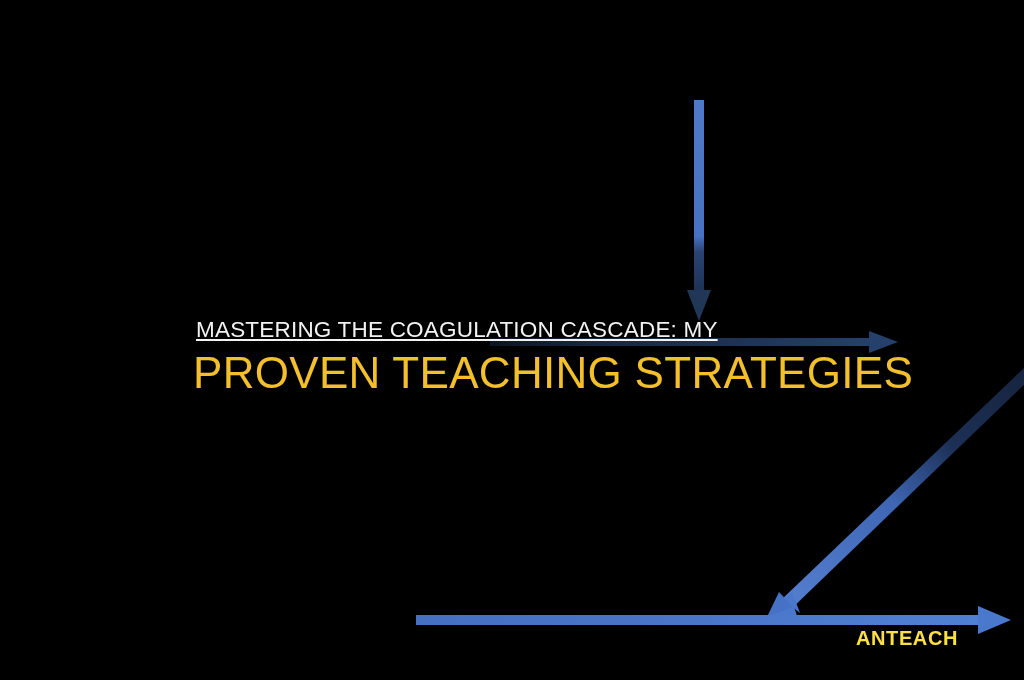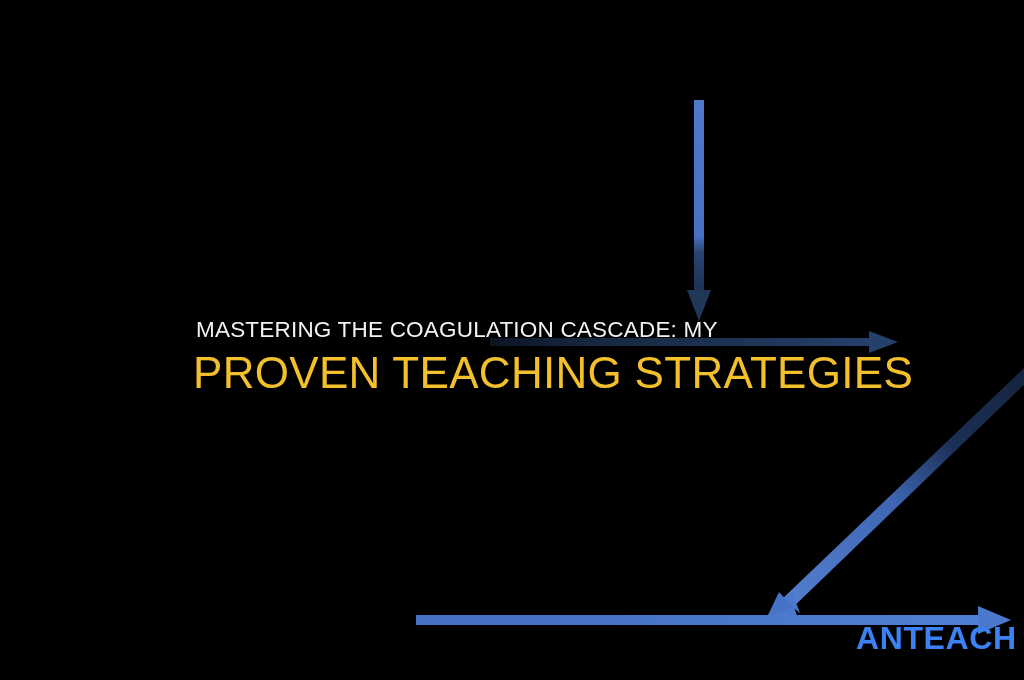"MASTERING THE COAGULATION CASCADE: MY" #title-line-1 { text-decoration: none -> underline }
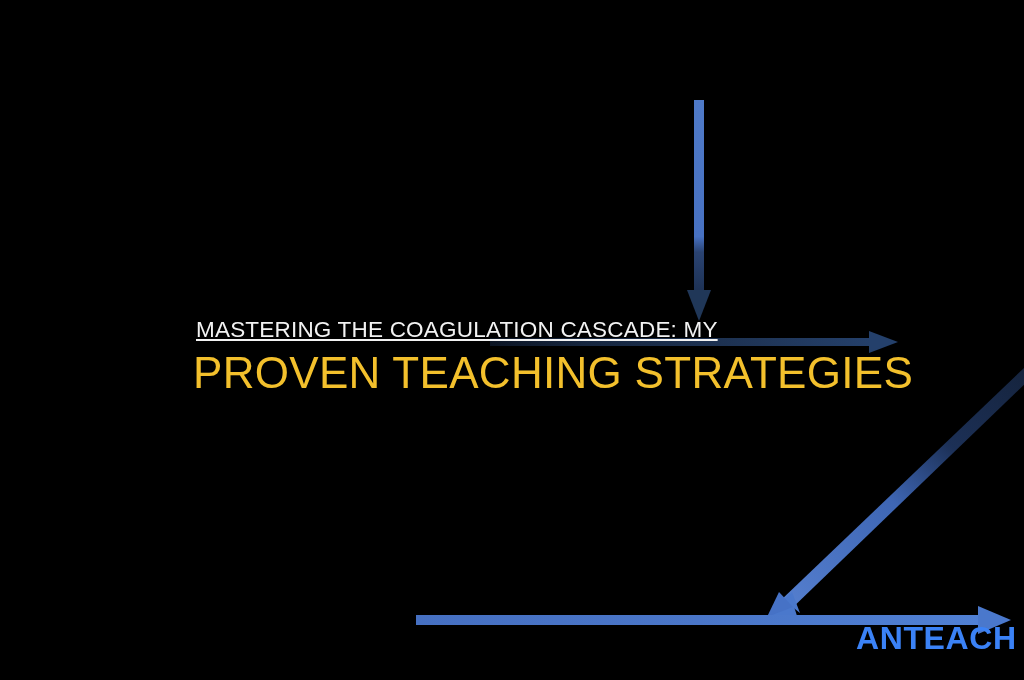"ANTEACH" #brand-wordmark { color: #3b82f6 -> #fde047; font-size: 32px -> 20px }
